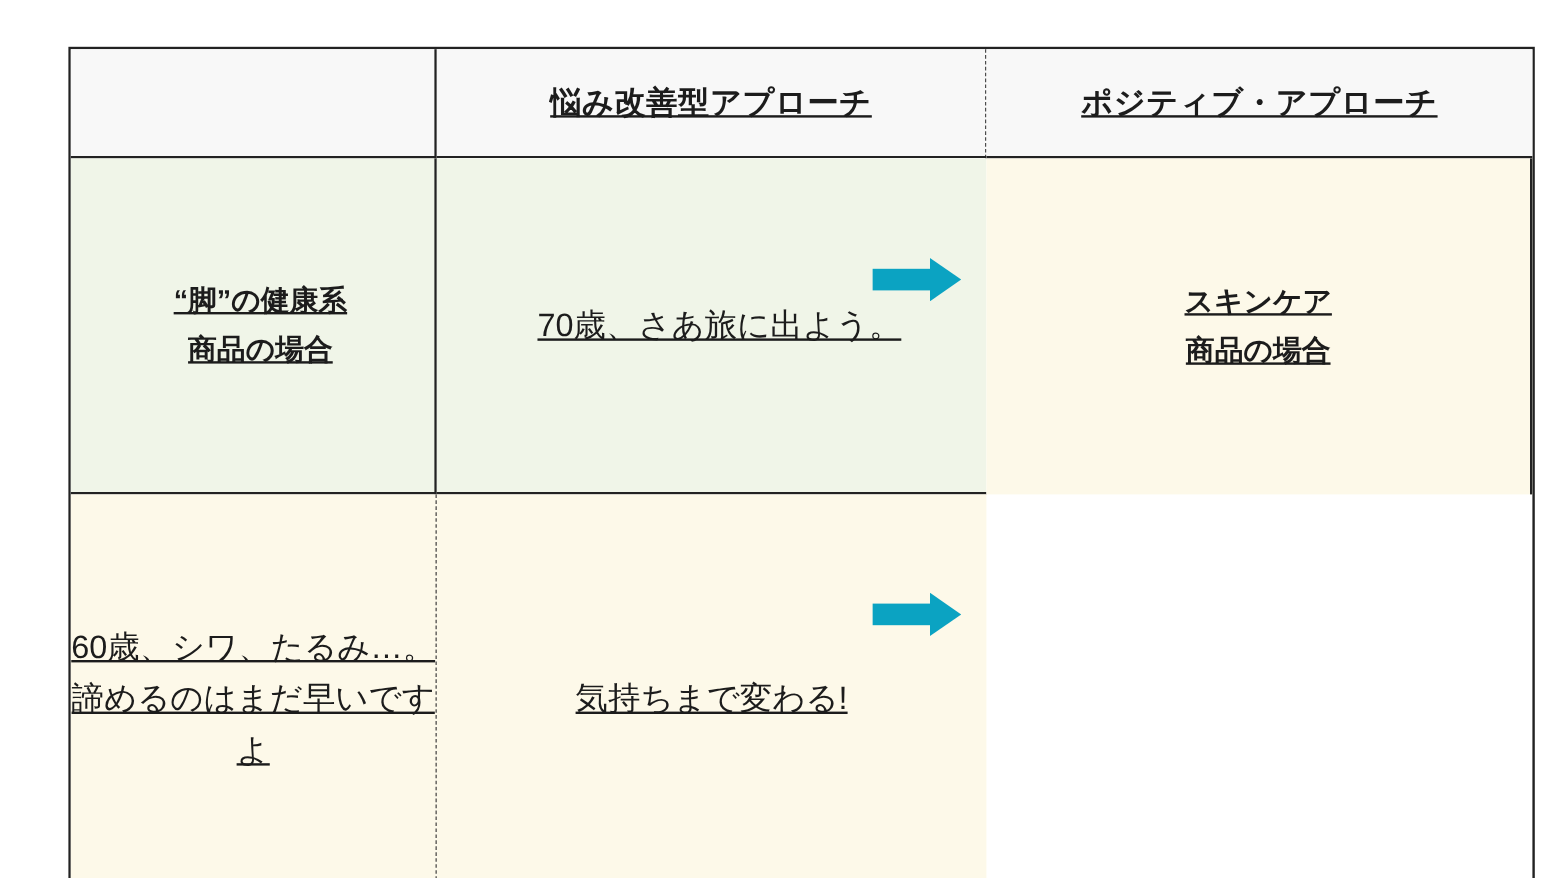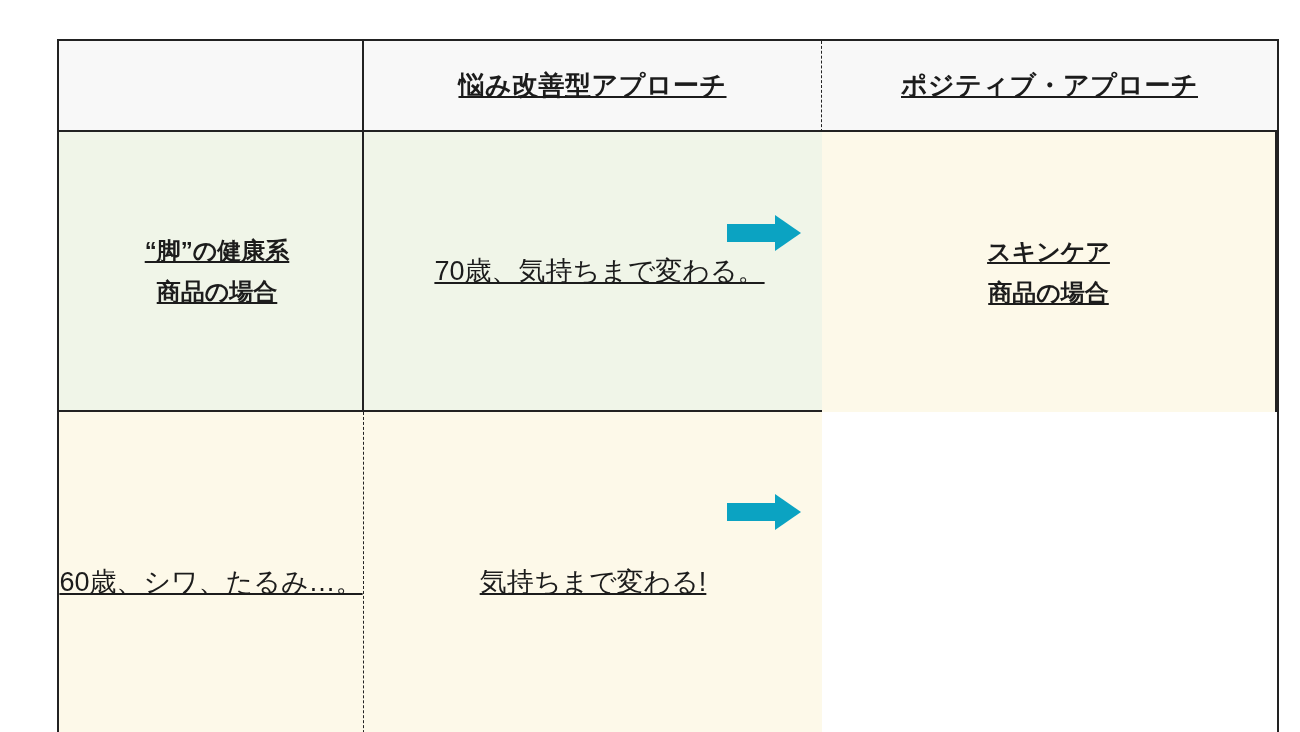"70歳、気持ちまで変わる。" div.body-text { text: 気持ちまで変わる -> さあ旅に出よう }
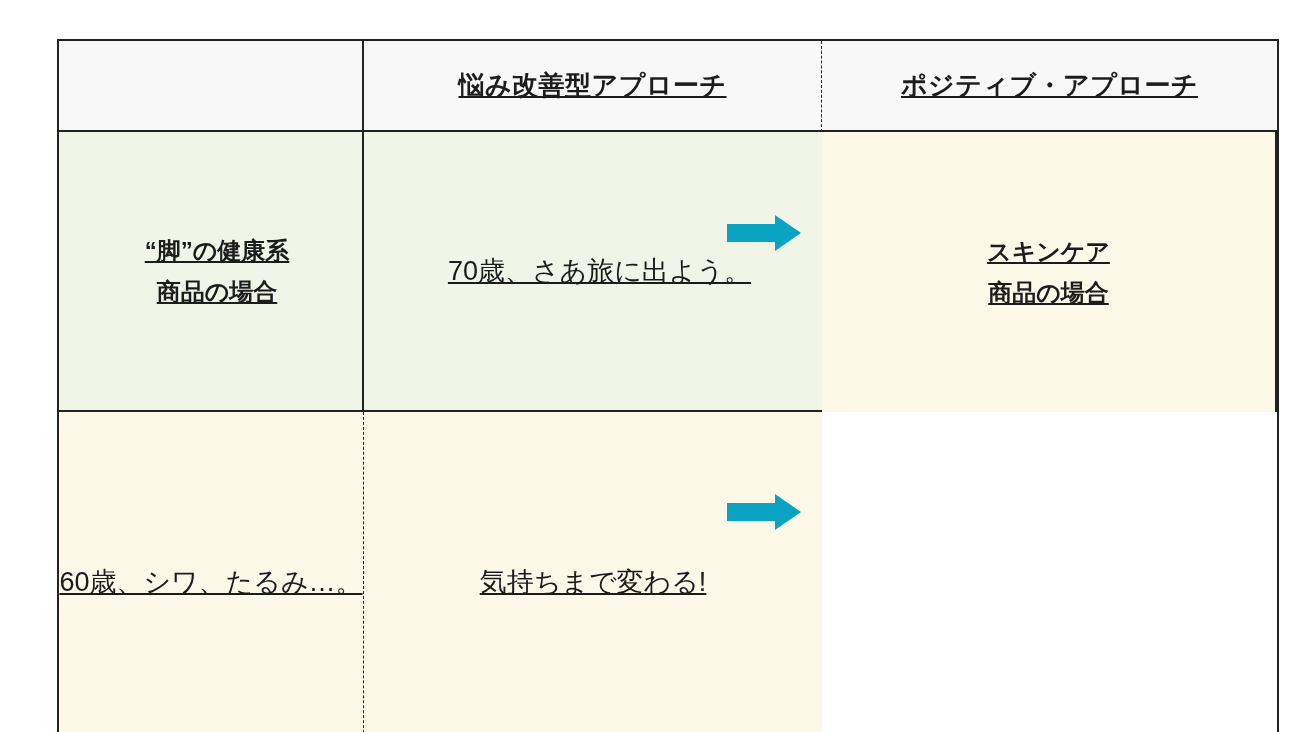"諦めるのはまだ早いですよ" div.body-text { html: none -> <div>諦めるのはまだ早いですよ</div> }
